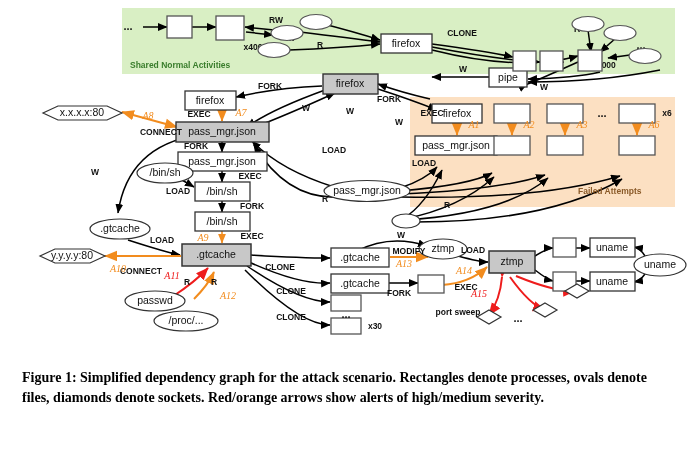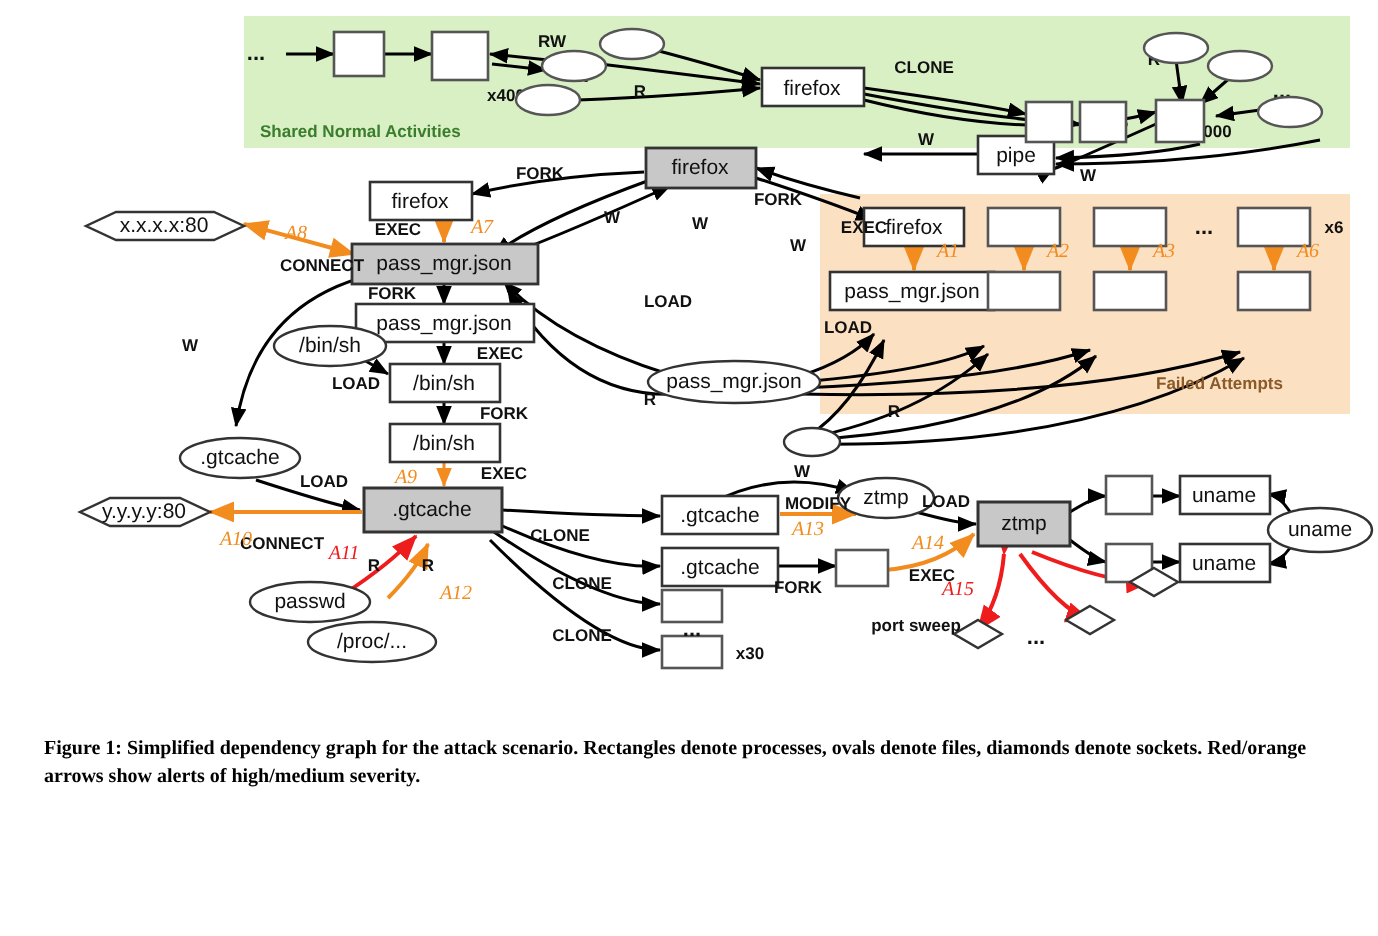"Figure 1: Simplified dependency graph" .cap { font-size: 10px -> 14px }
